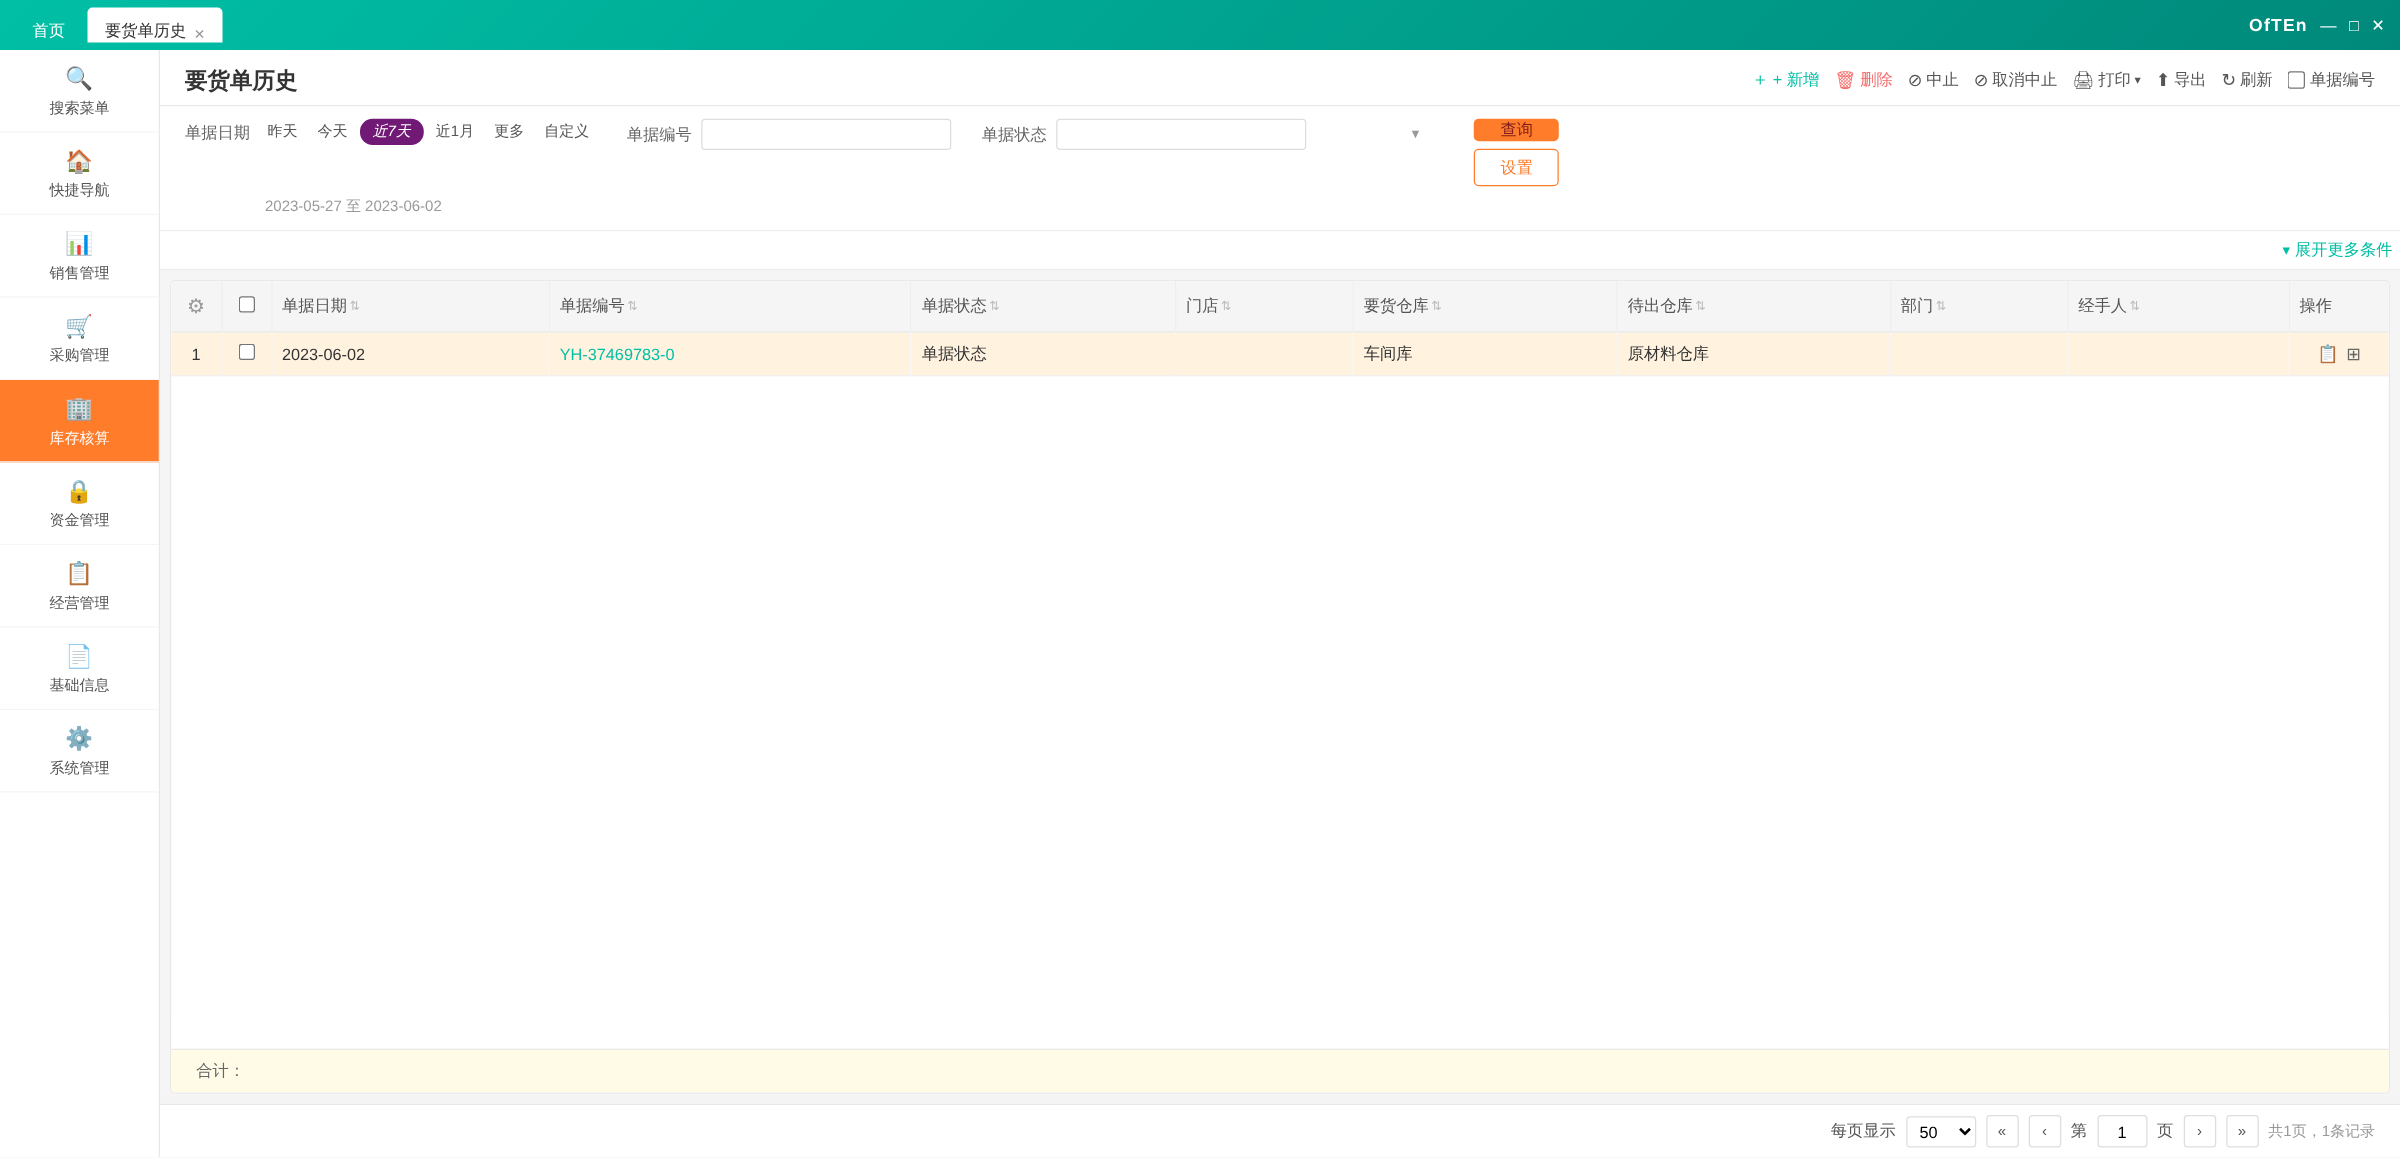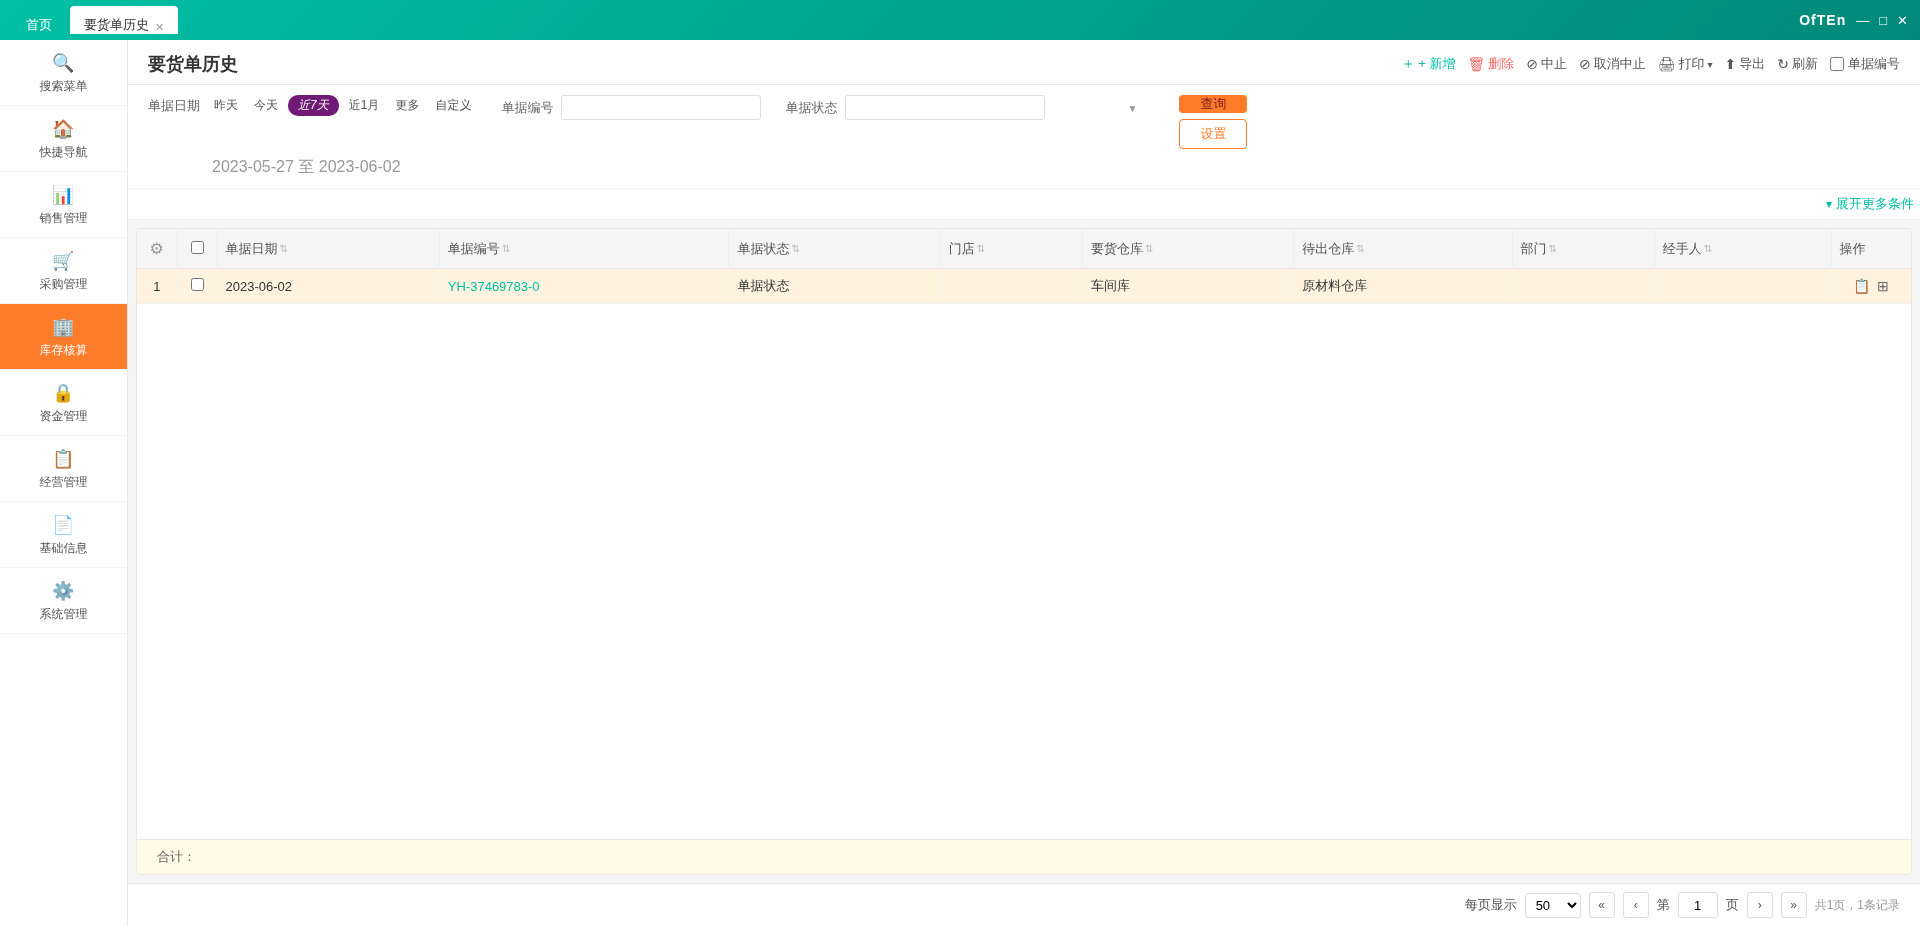"2023-05-27 至 2023-06-02" .date-range { font-size: 16px -> 12px }
